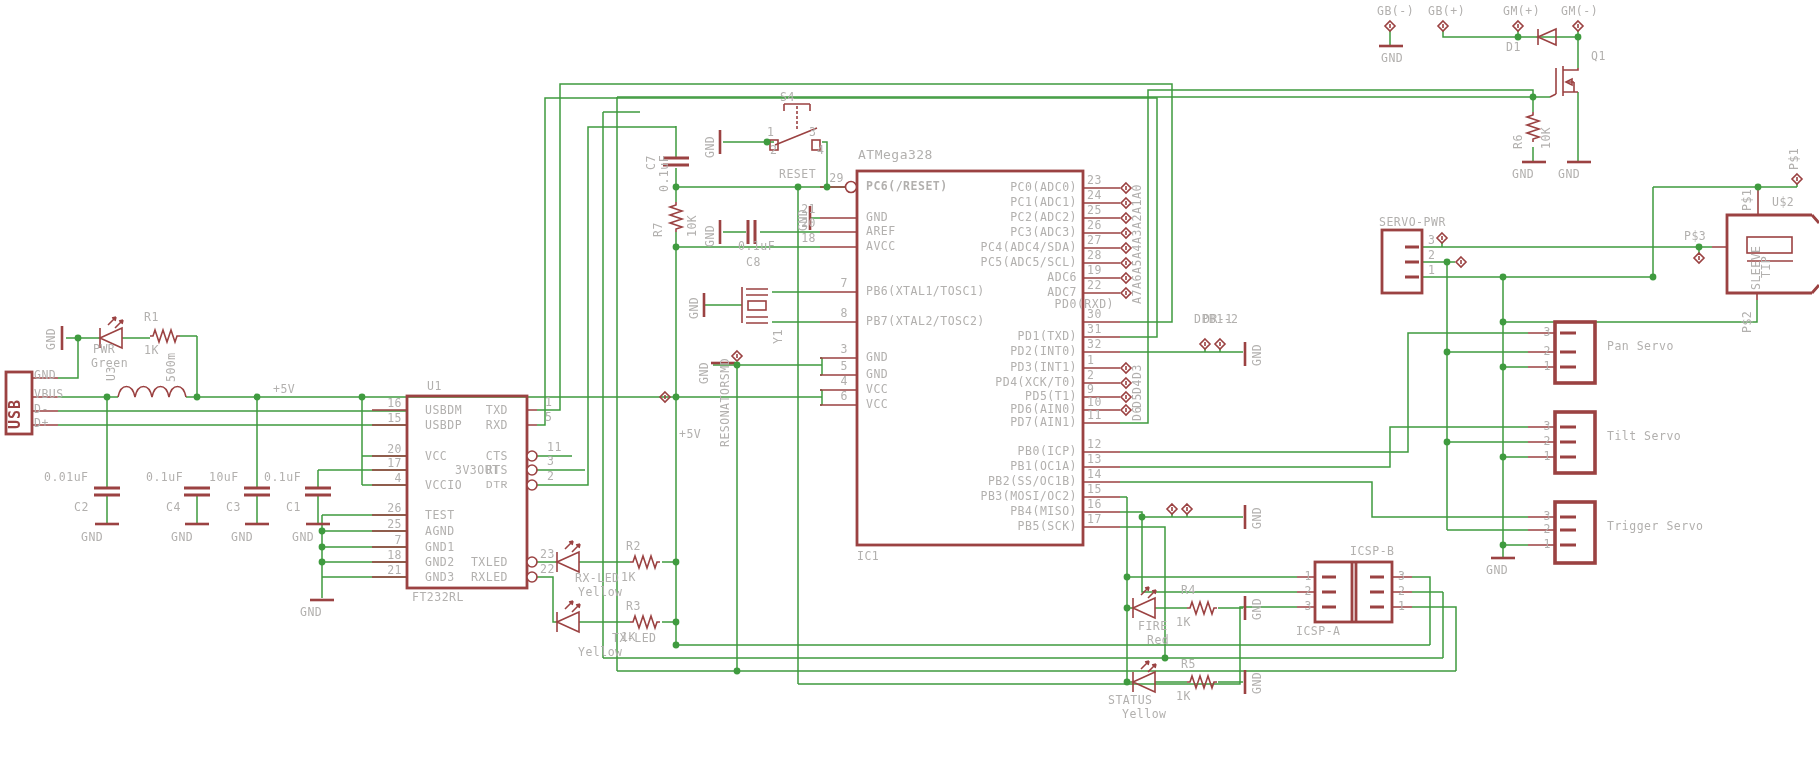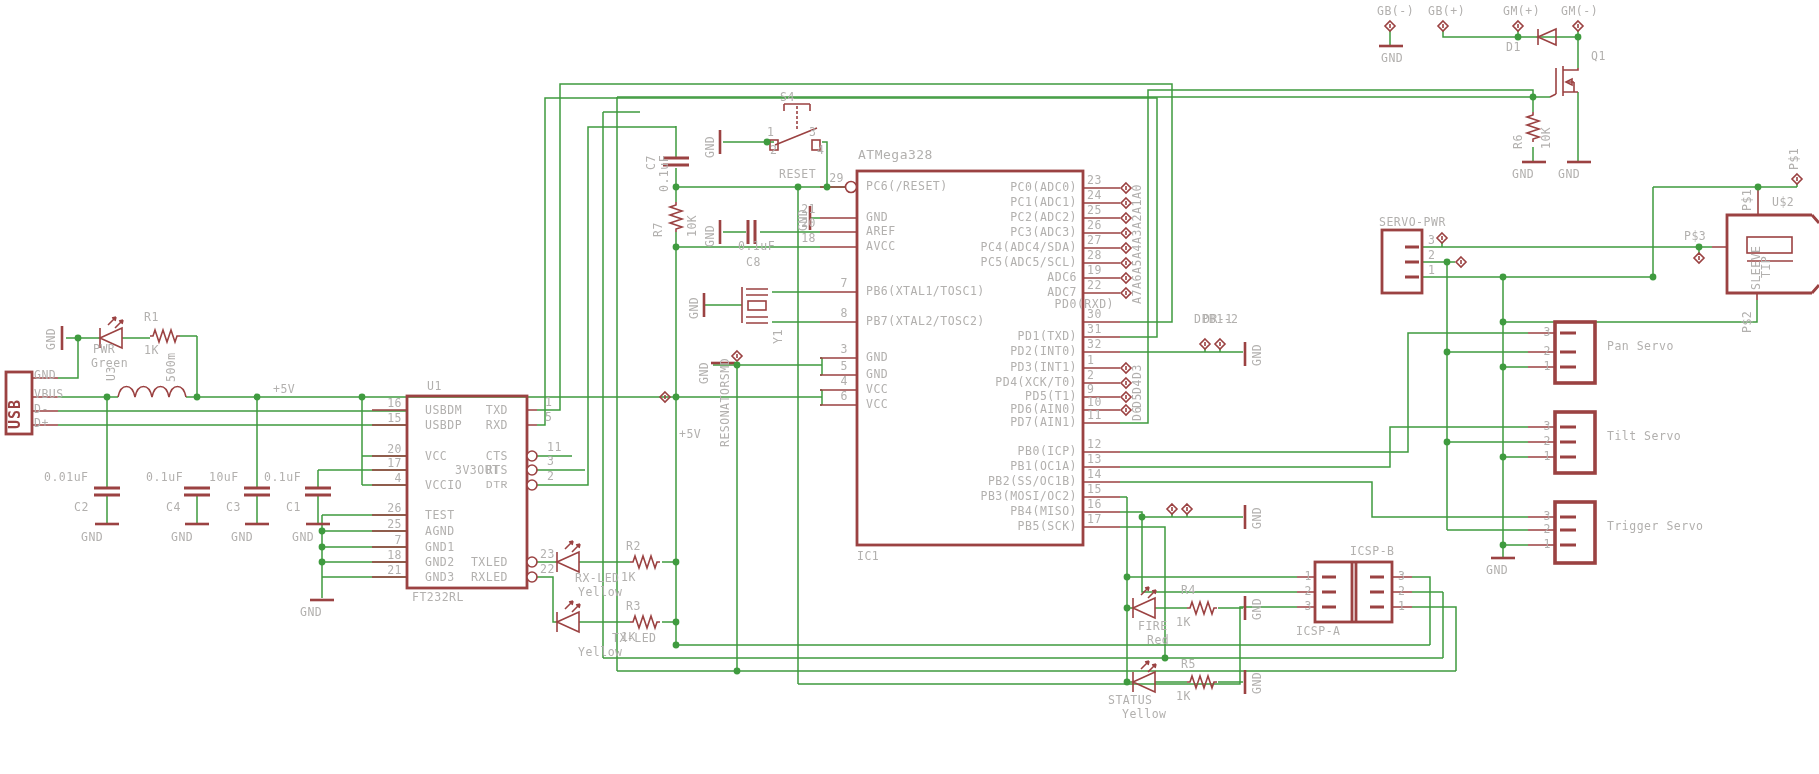"PC6(/RESET)" span.lb { font-weight: none -> bold }
